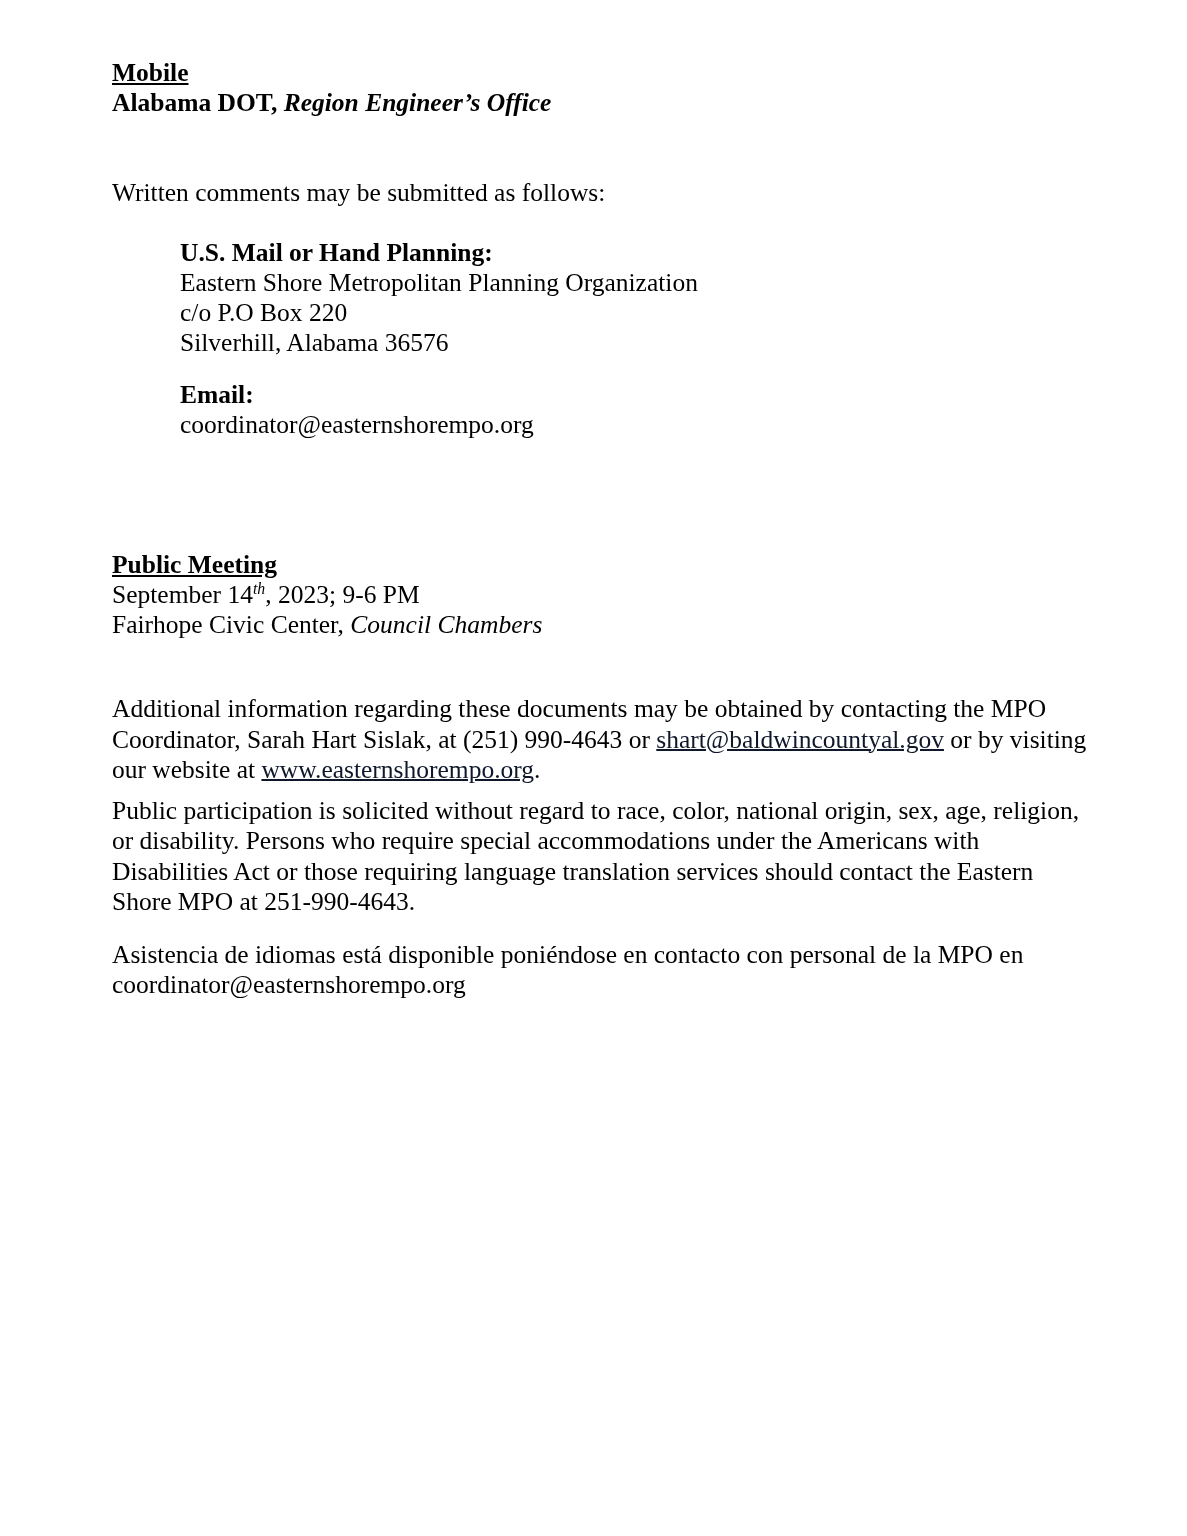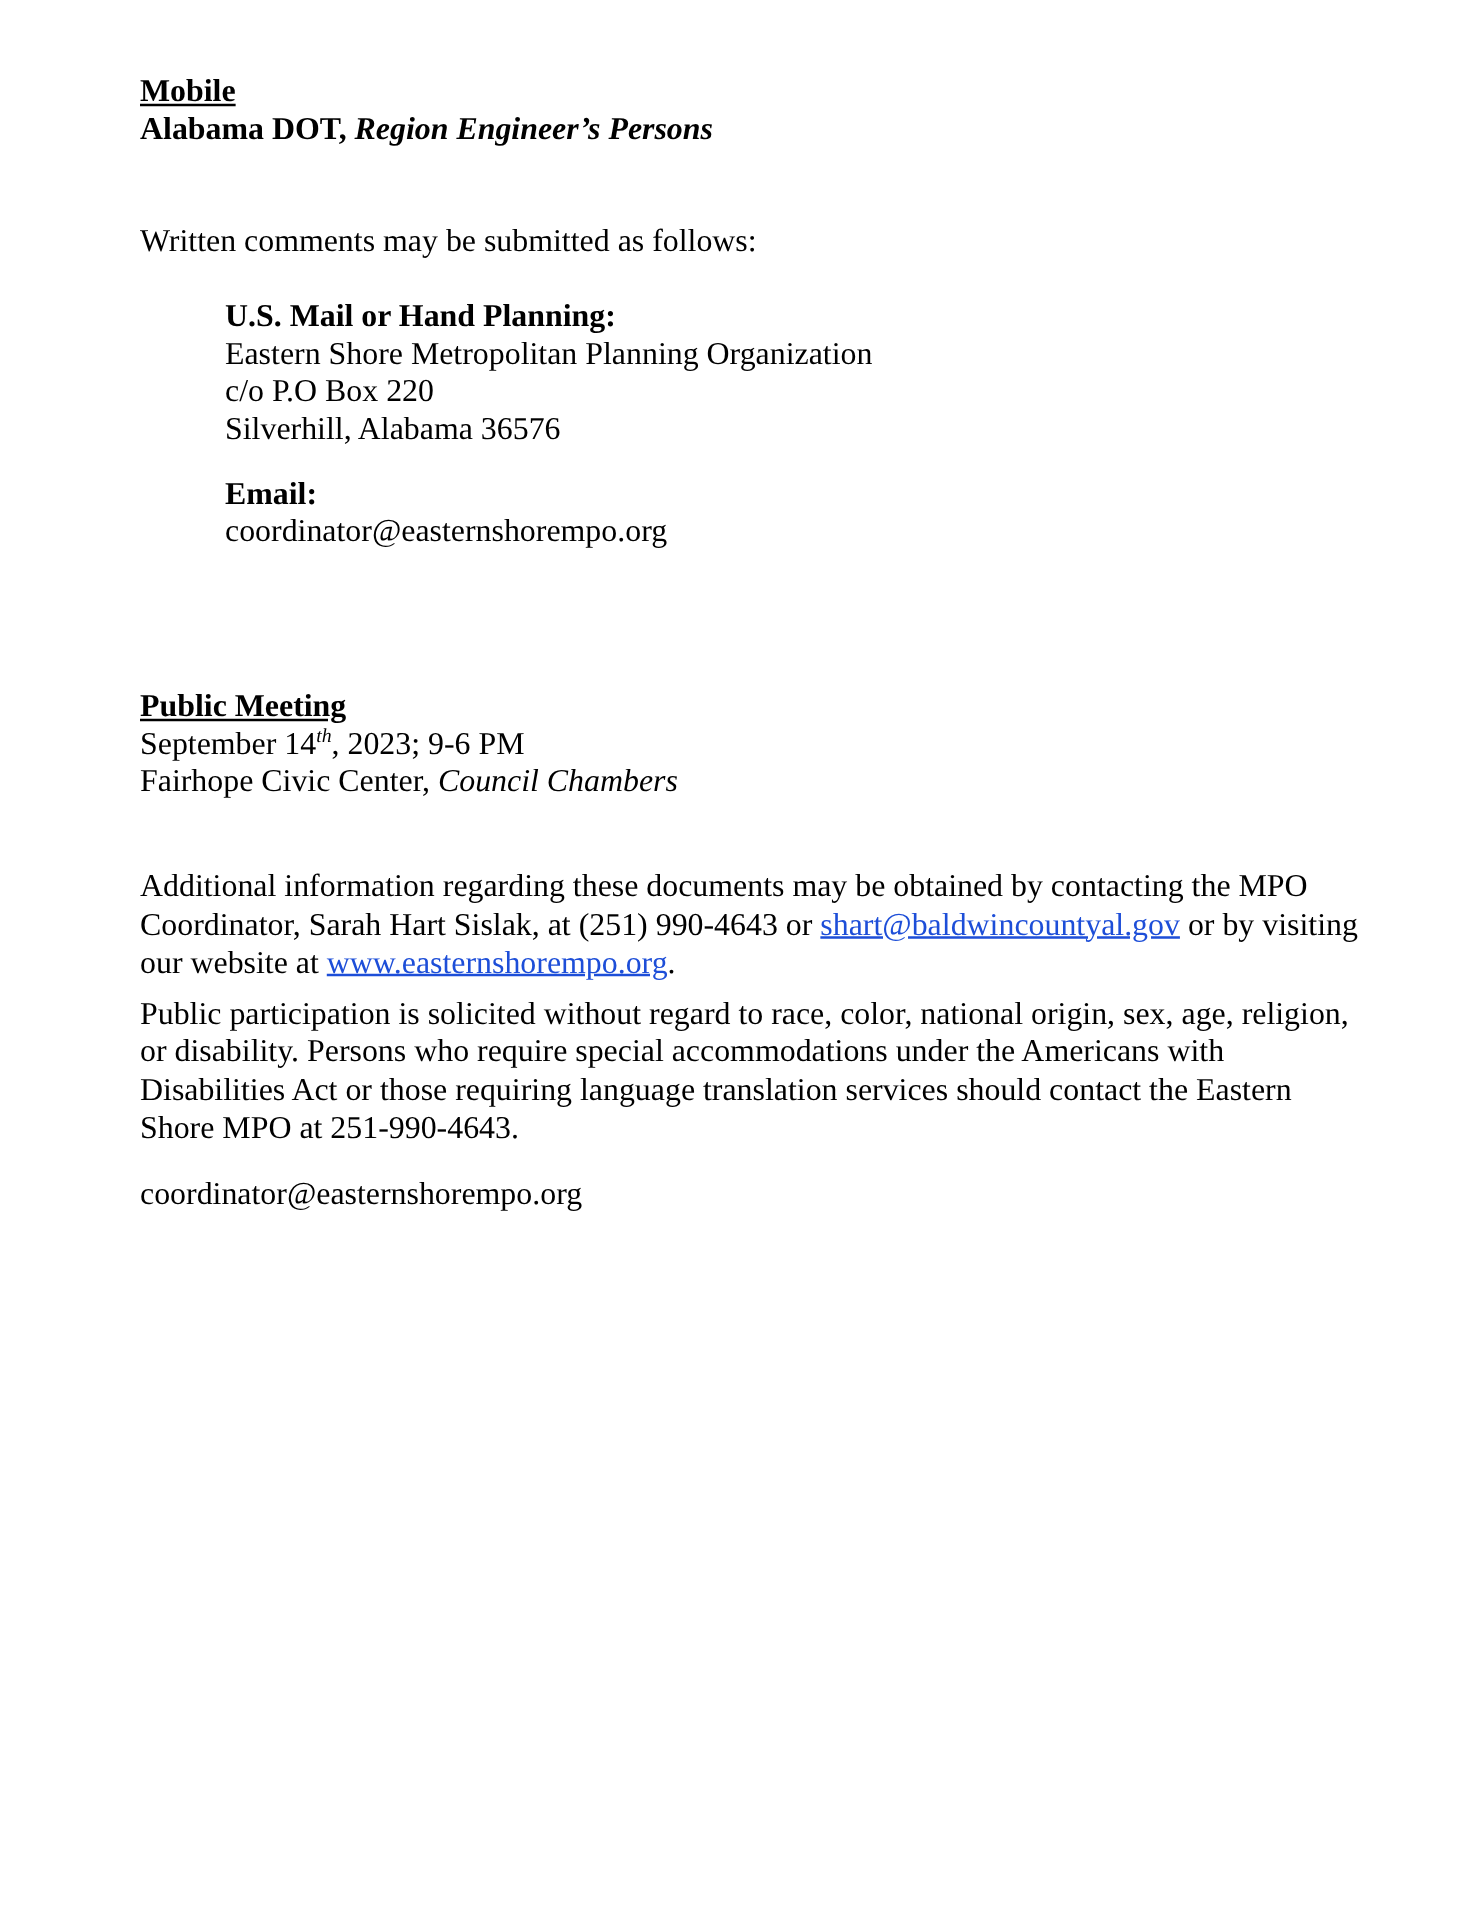"Region Engineer’s Persons" span.bi { text: Persons -> Office }
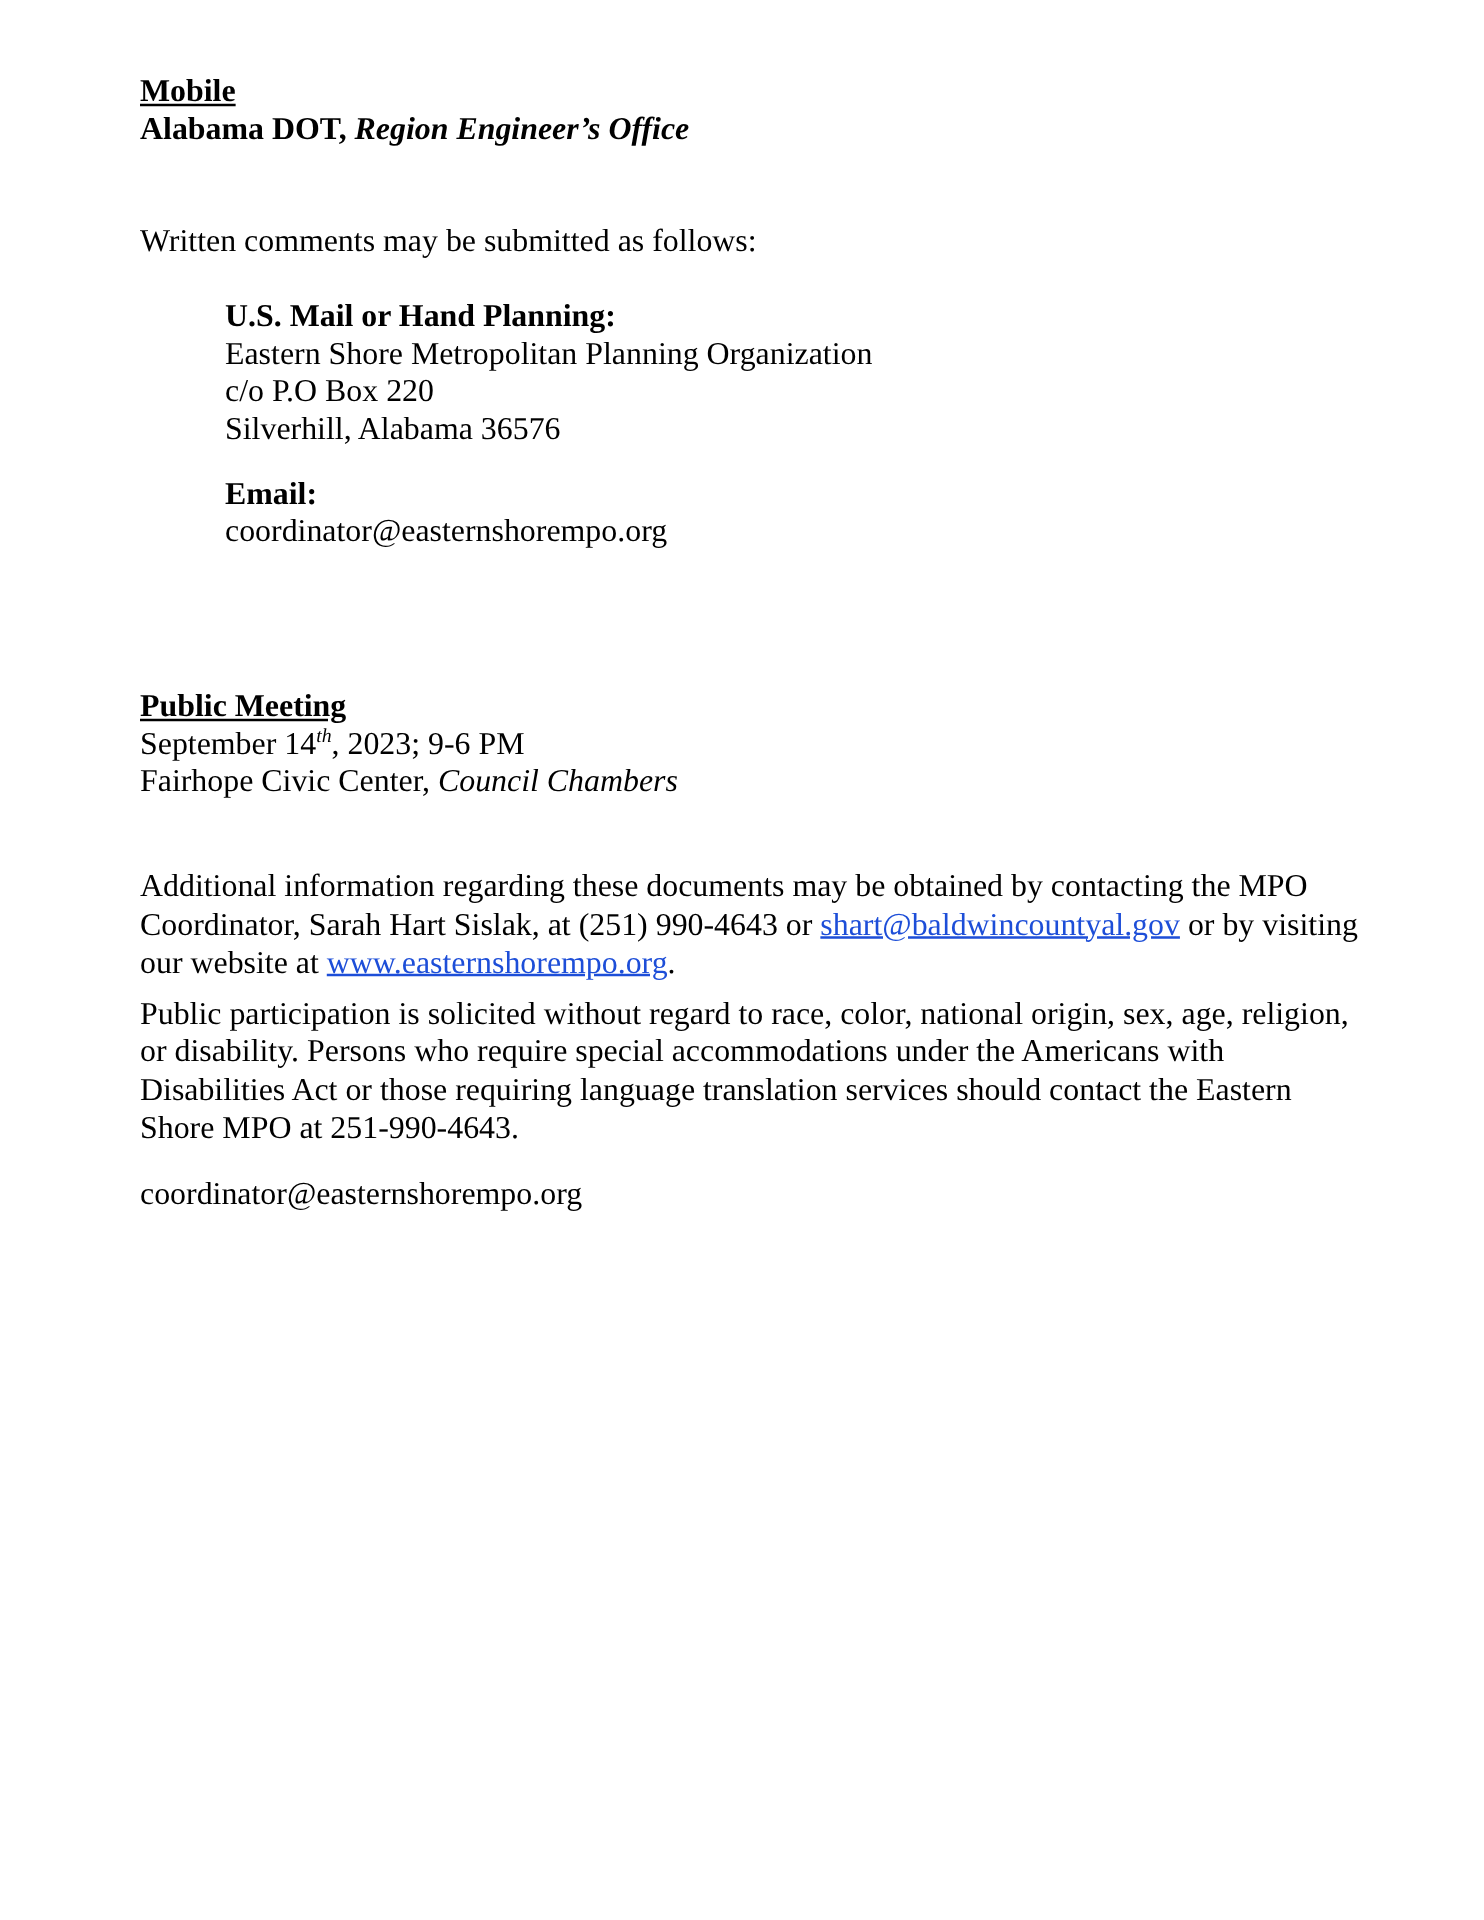"shart@baldwincountyal.gov" .link { color: #1d4ed8 -> #0f172a }
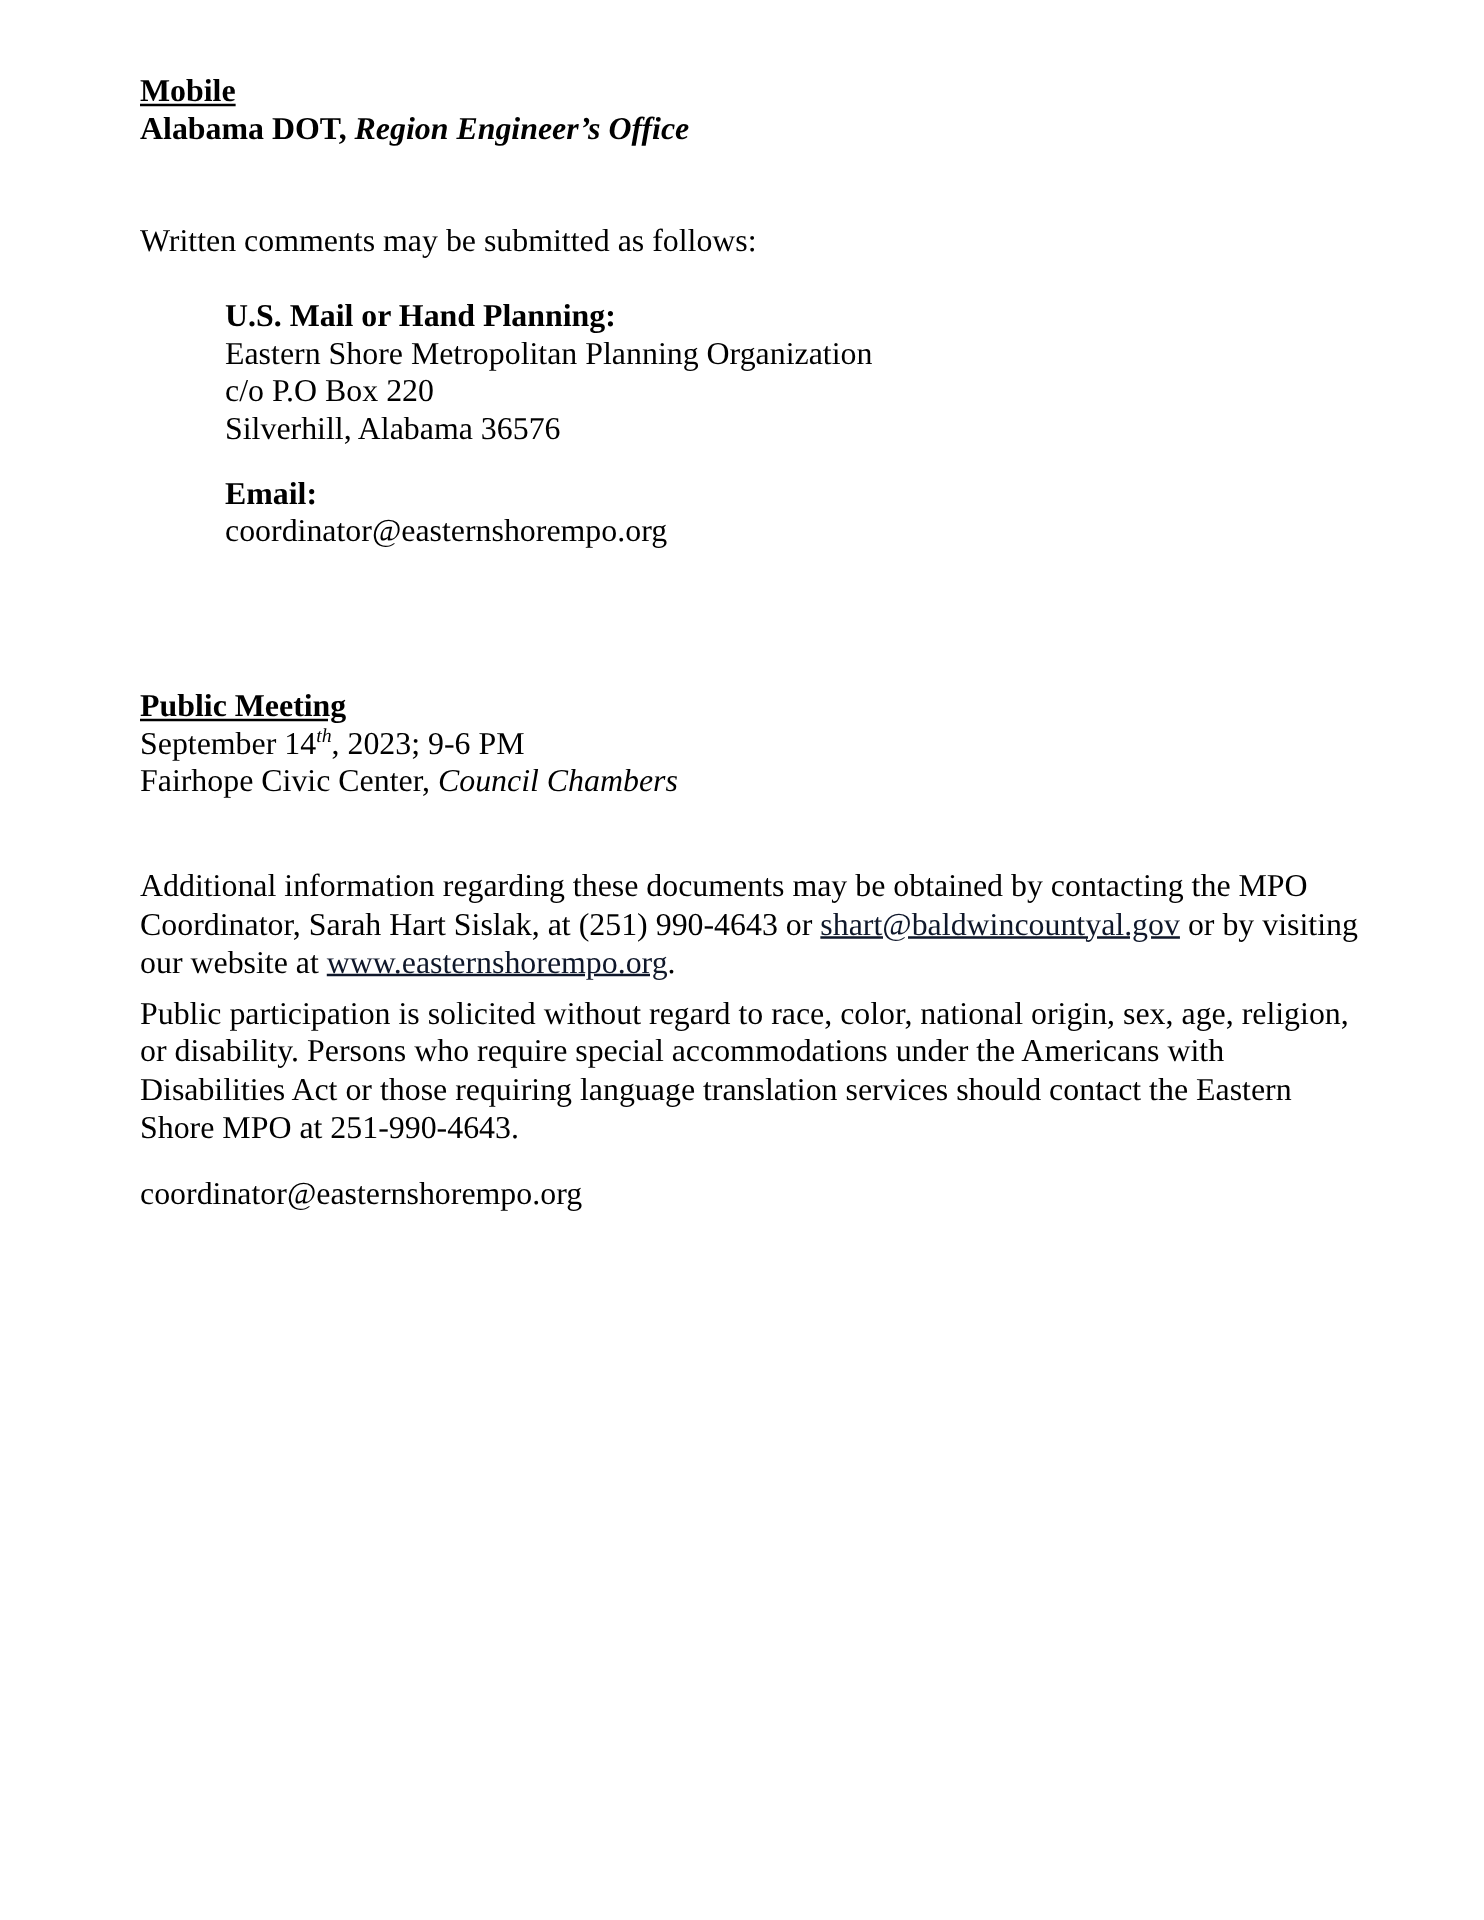"Asistencia de idiomas está disponible" div.line { html: none -> <div>Asistencia de idiomas está disponible poniéndose en contacto con personal de la MPO en</div> }
